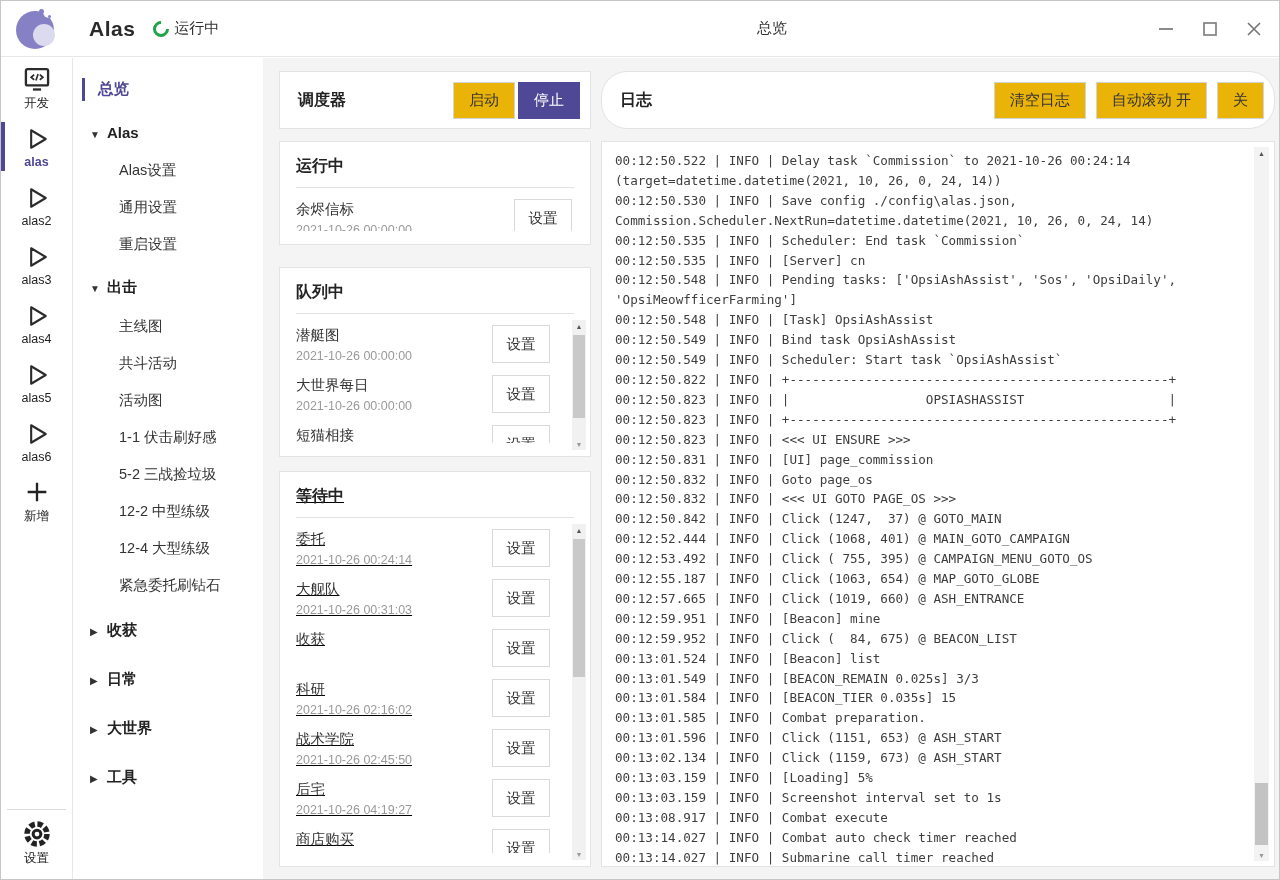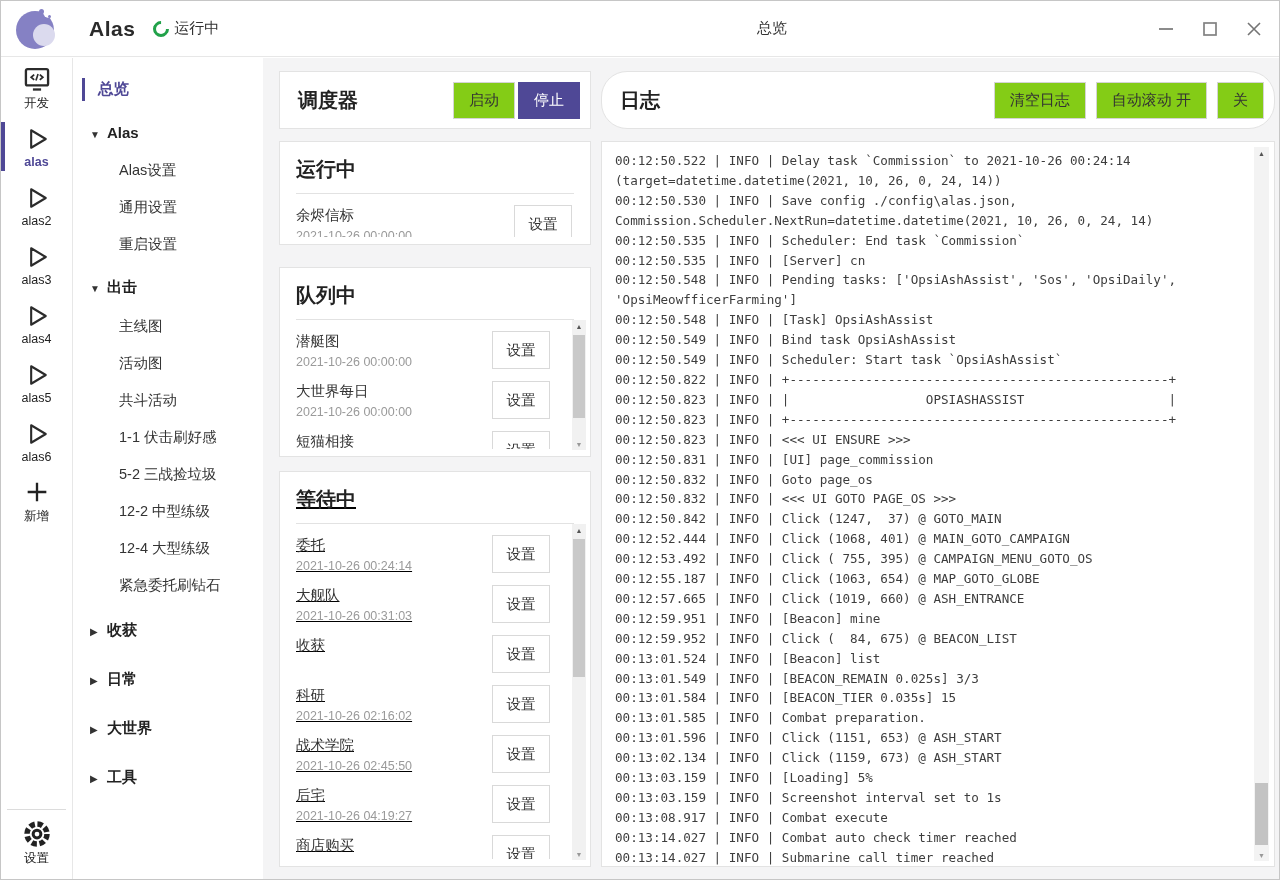"调度器" .panel-title { font-size: 20px -> 16px }
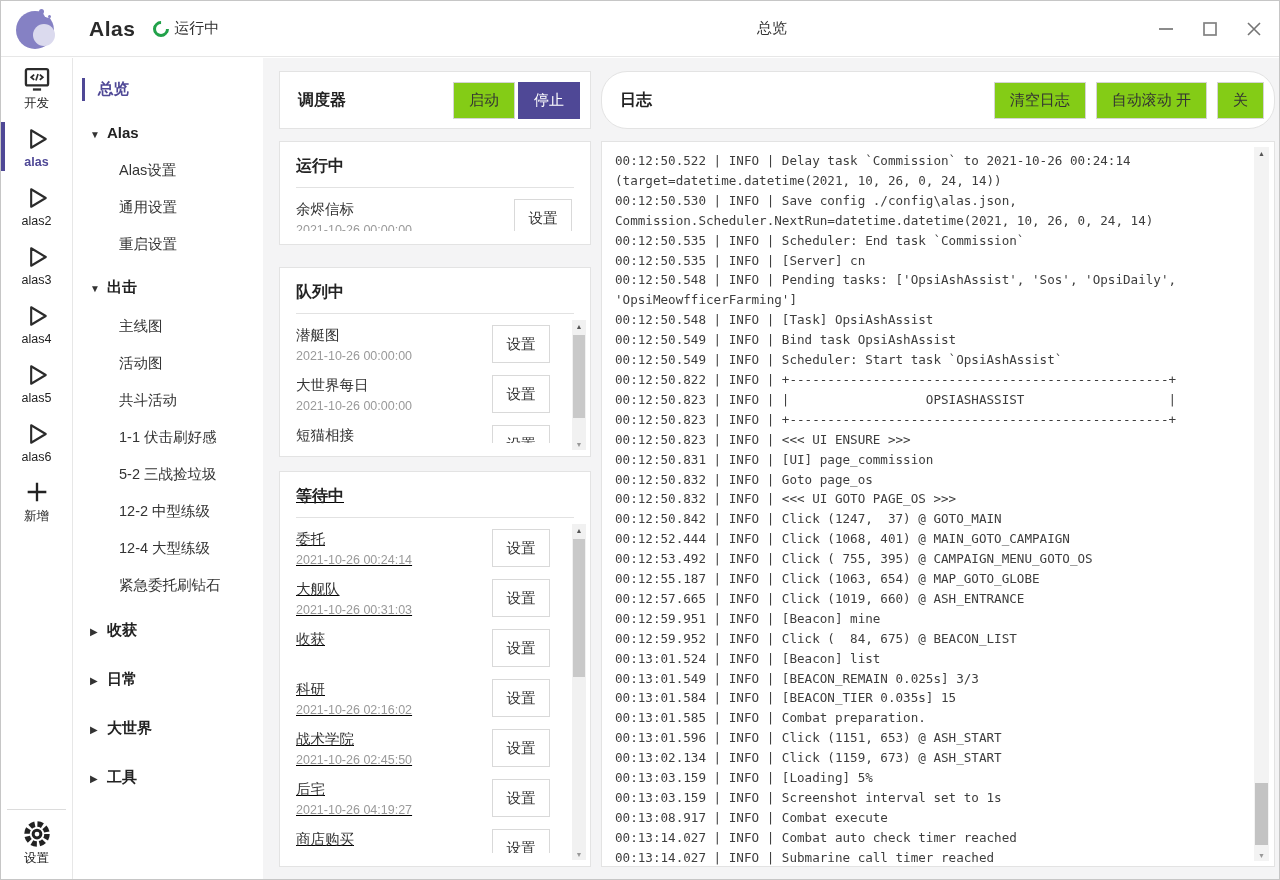"启动" .btn { background: #84cc16 -> #eab308 }
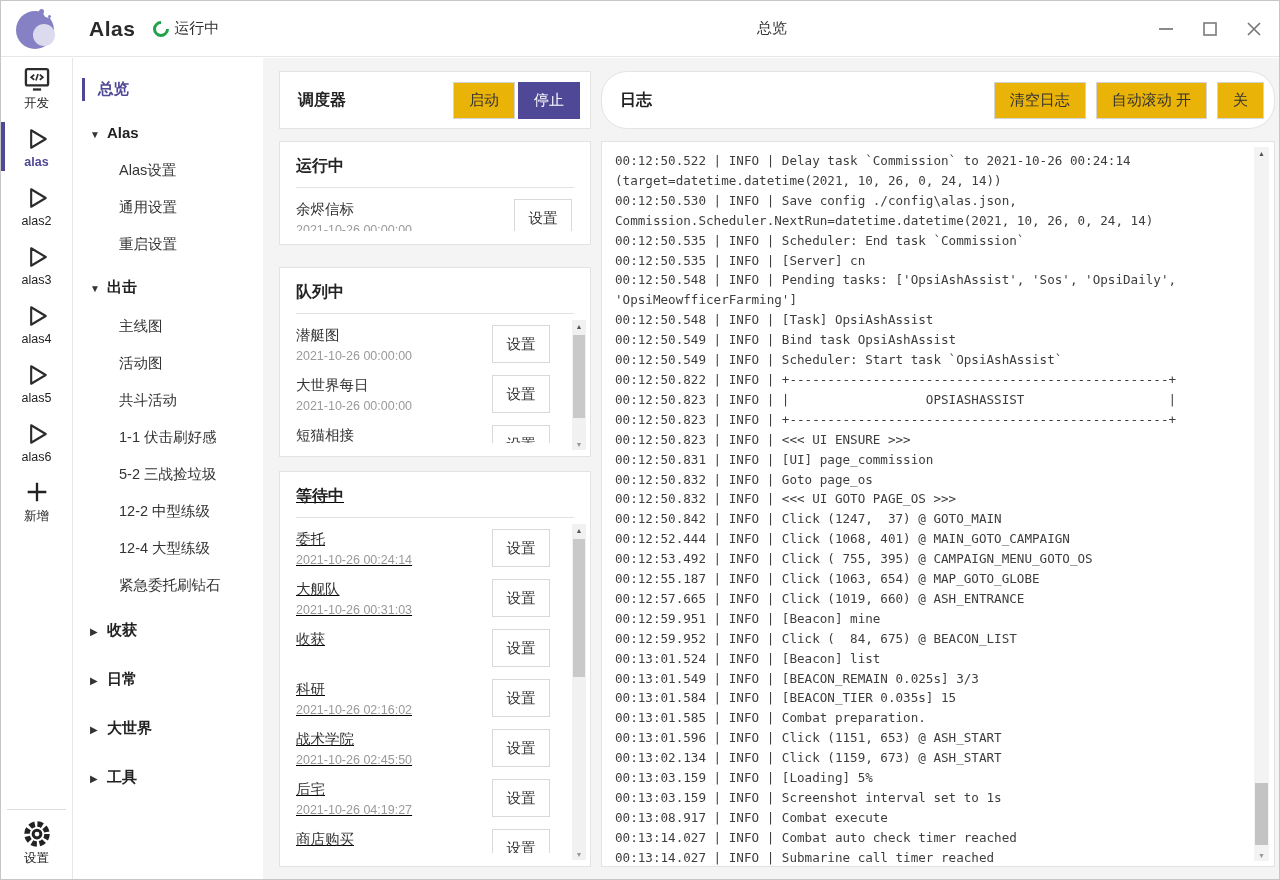"活动图" div.menu-item { order: before "共斗活动" -> after "共斗活动" }
